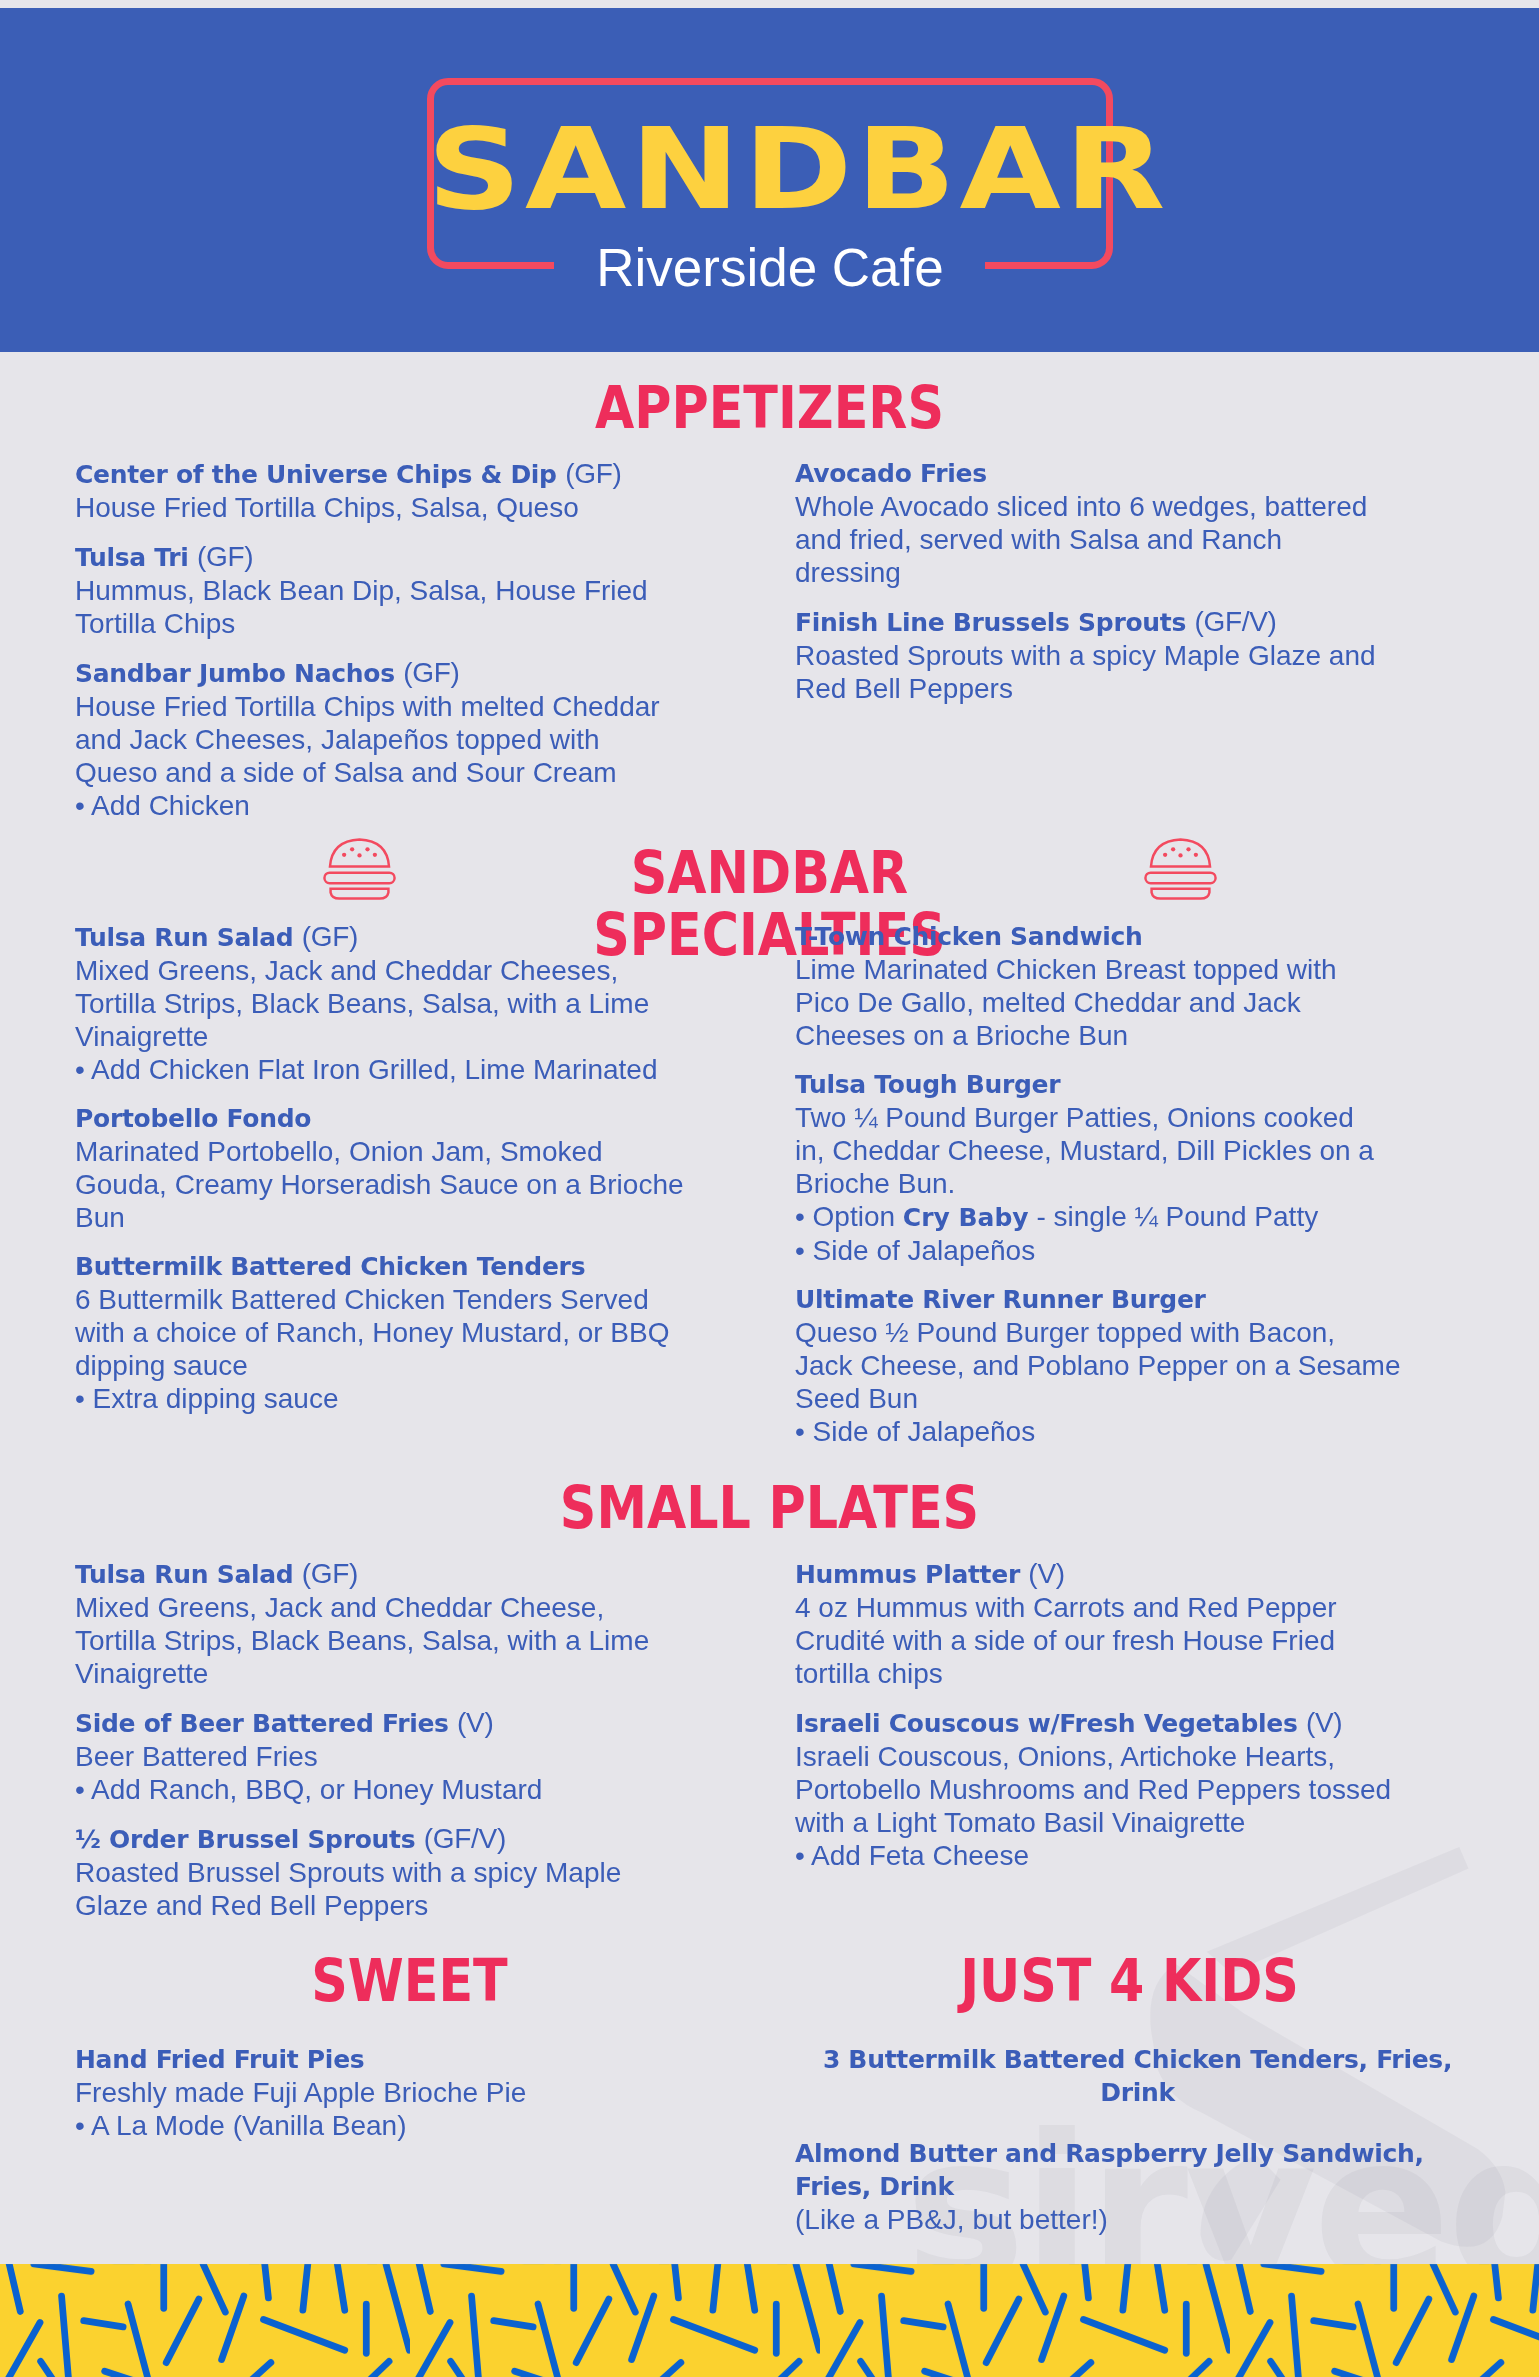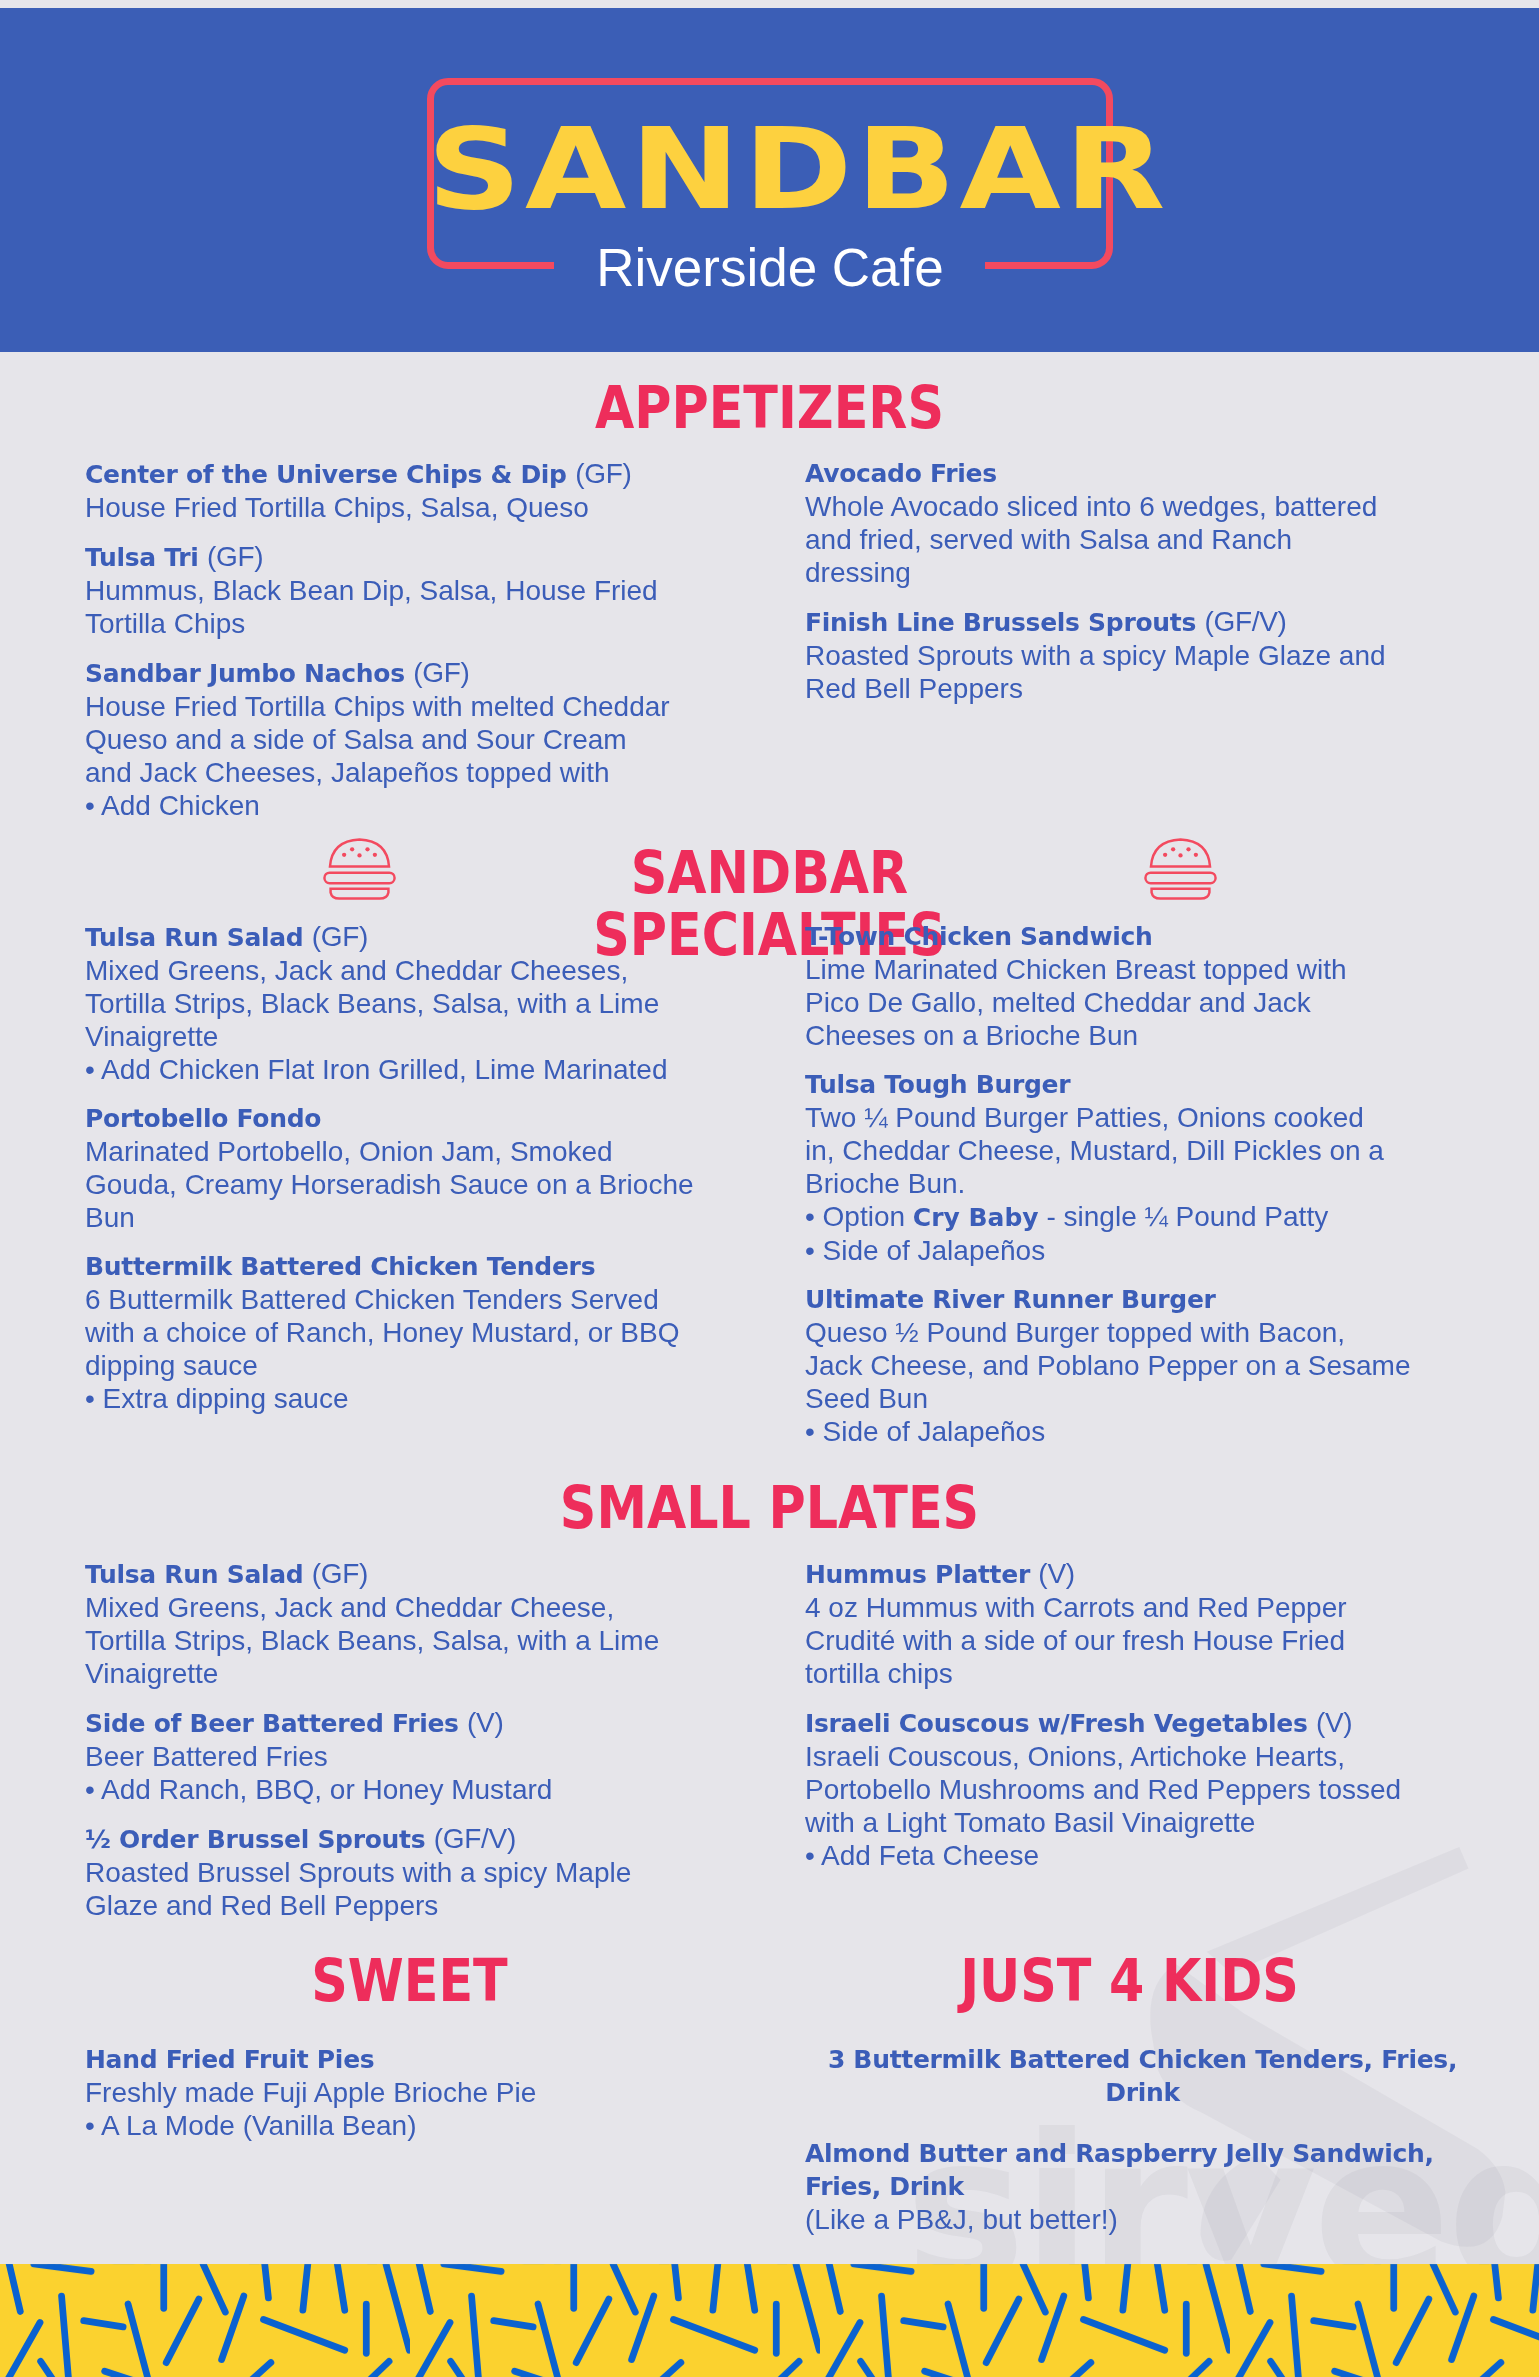"Center of the Universe Chips" .item { margin: 0 0 16px 14px -> 0 0 16px 4px }
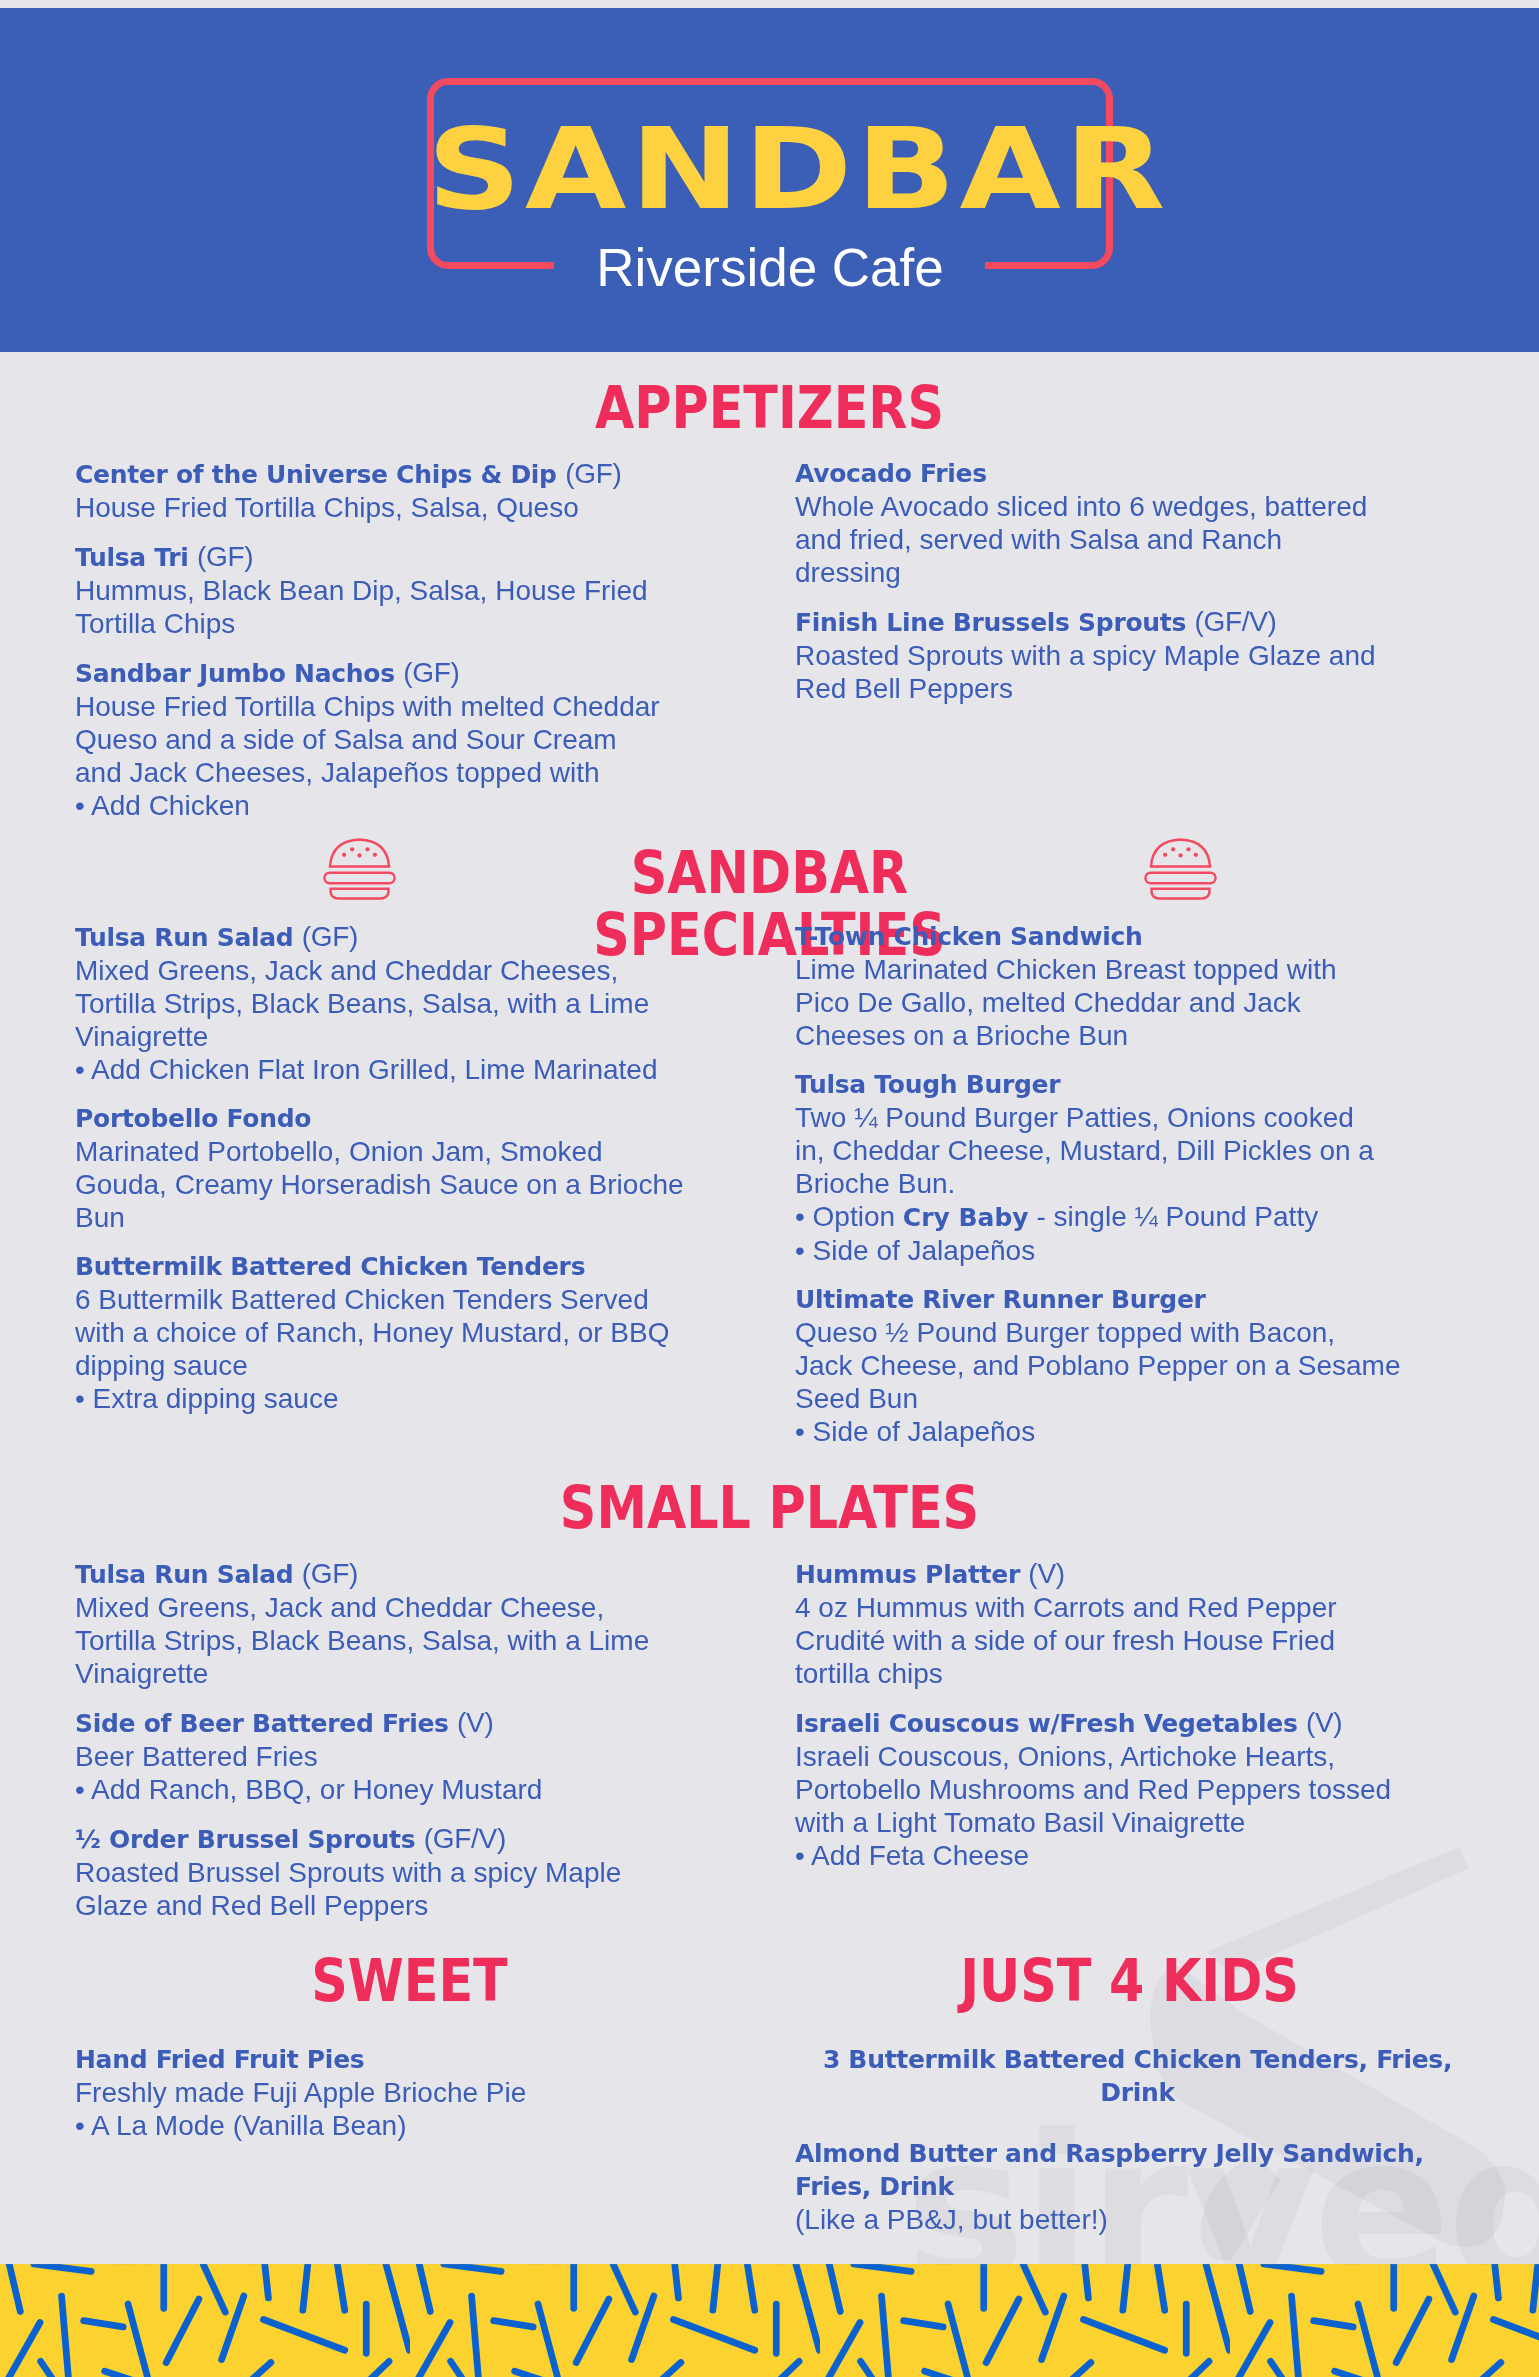"Queso and a side of" div.item-desc { order: before "and Jack Cheeses, Jalapeños topped" -> after "and Jack Cheeses, Jalapeños topped" }
